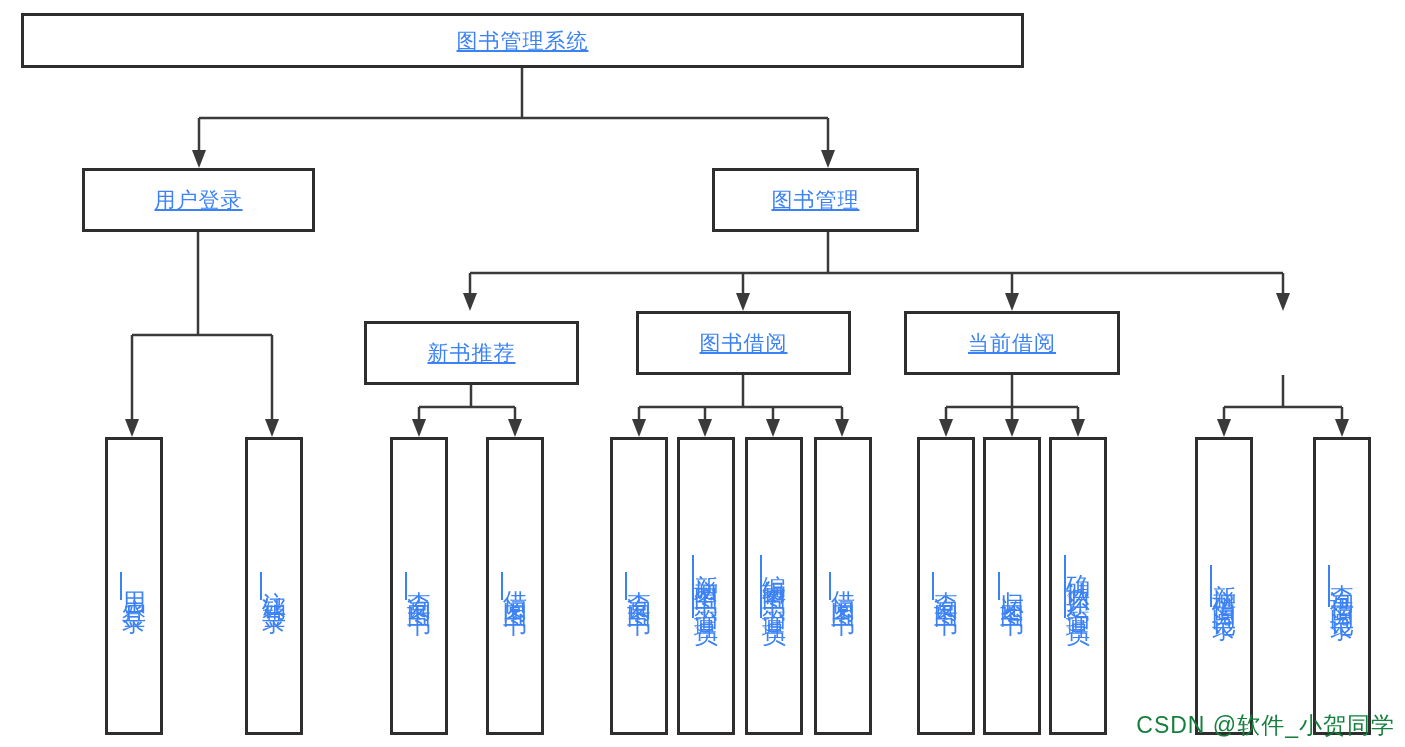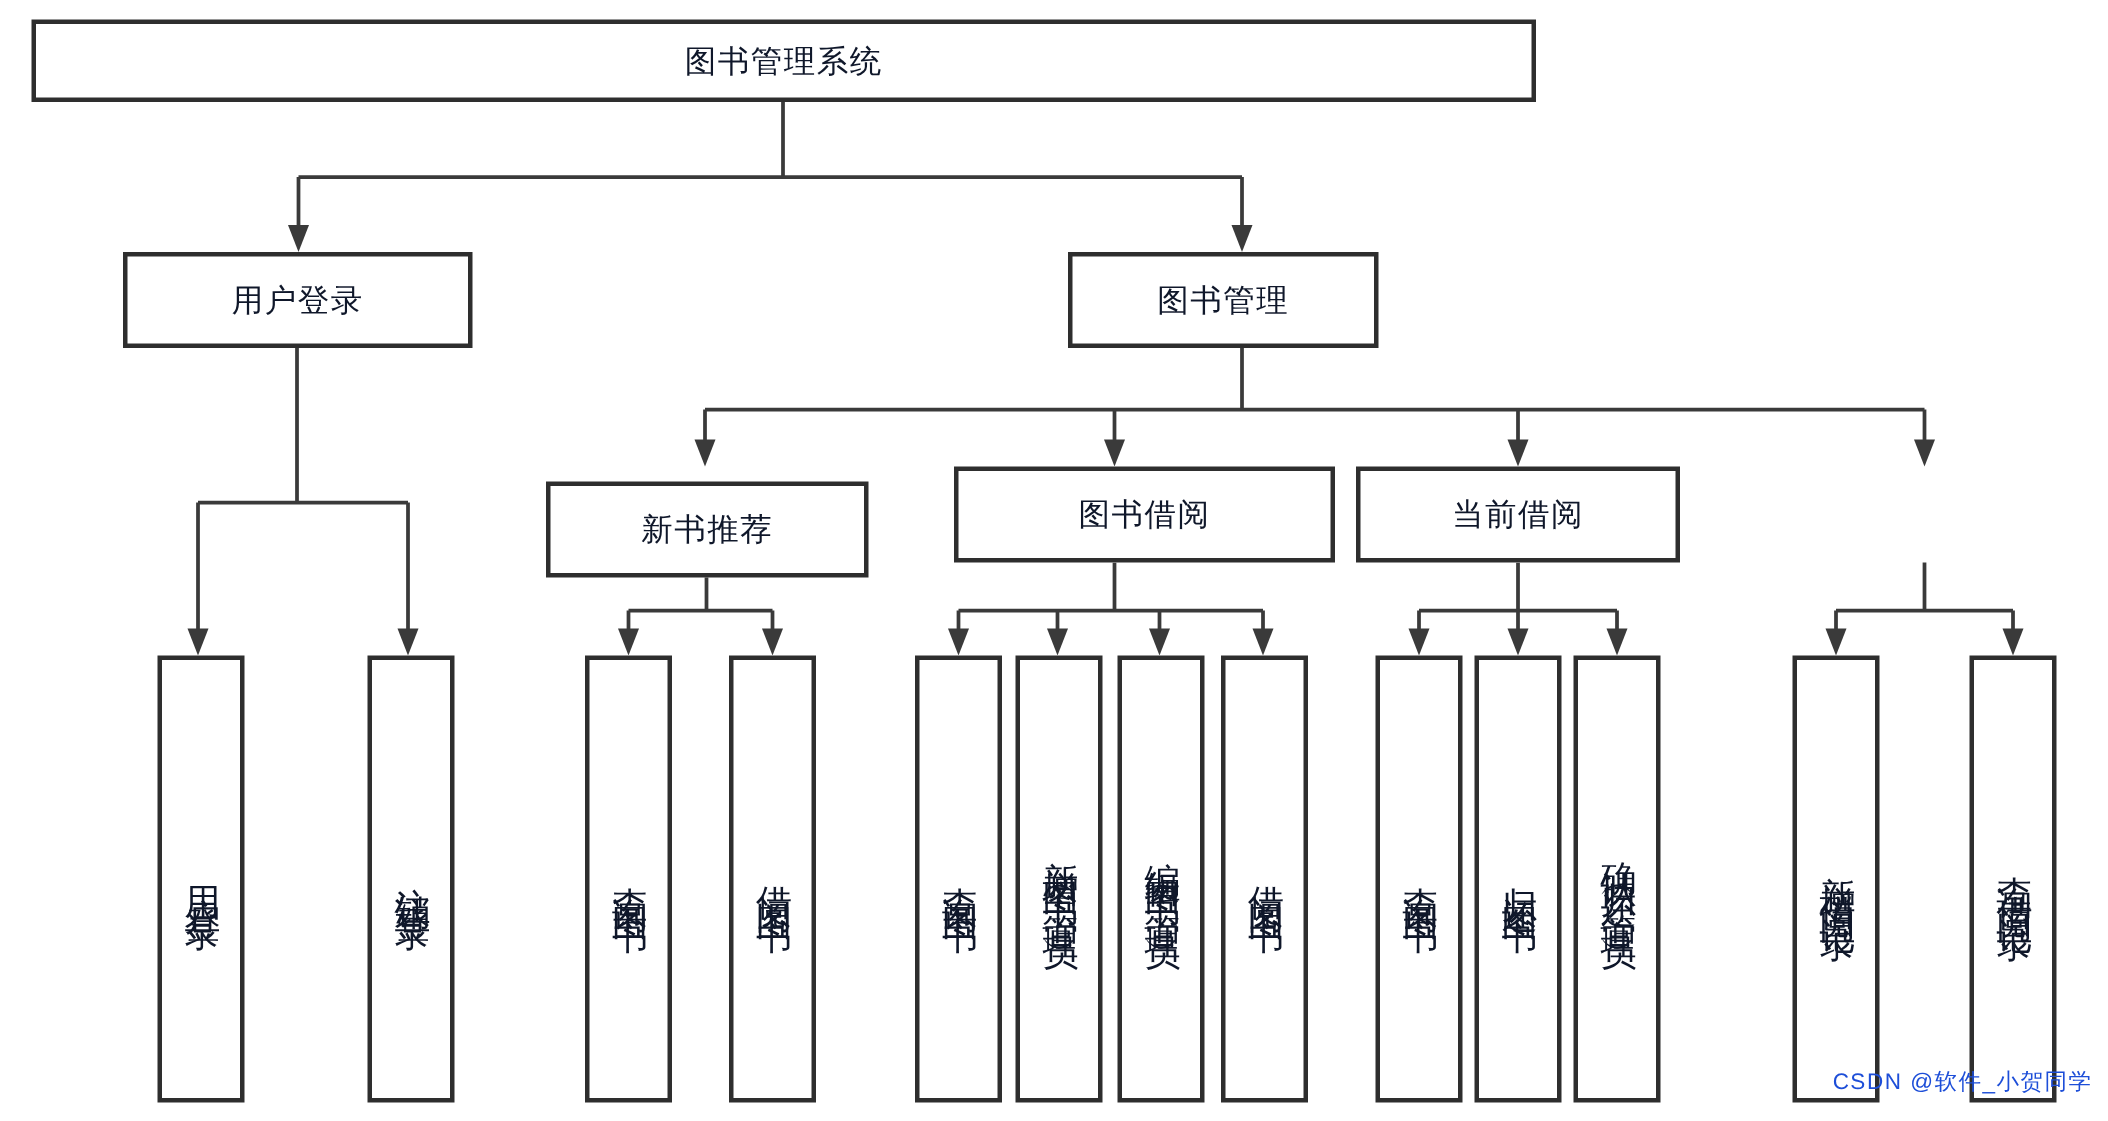"图书管理系统" .box { color: #0f172a -> #3b82f6; text-decoration: none -> underline }
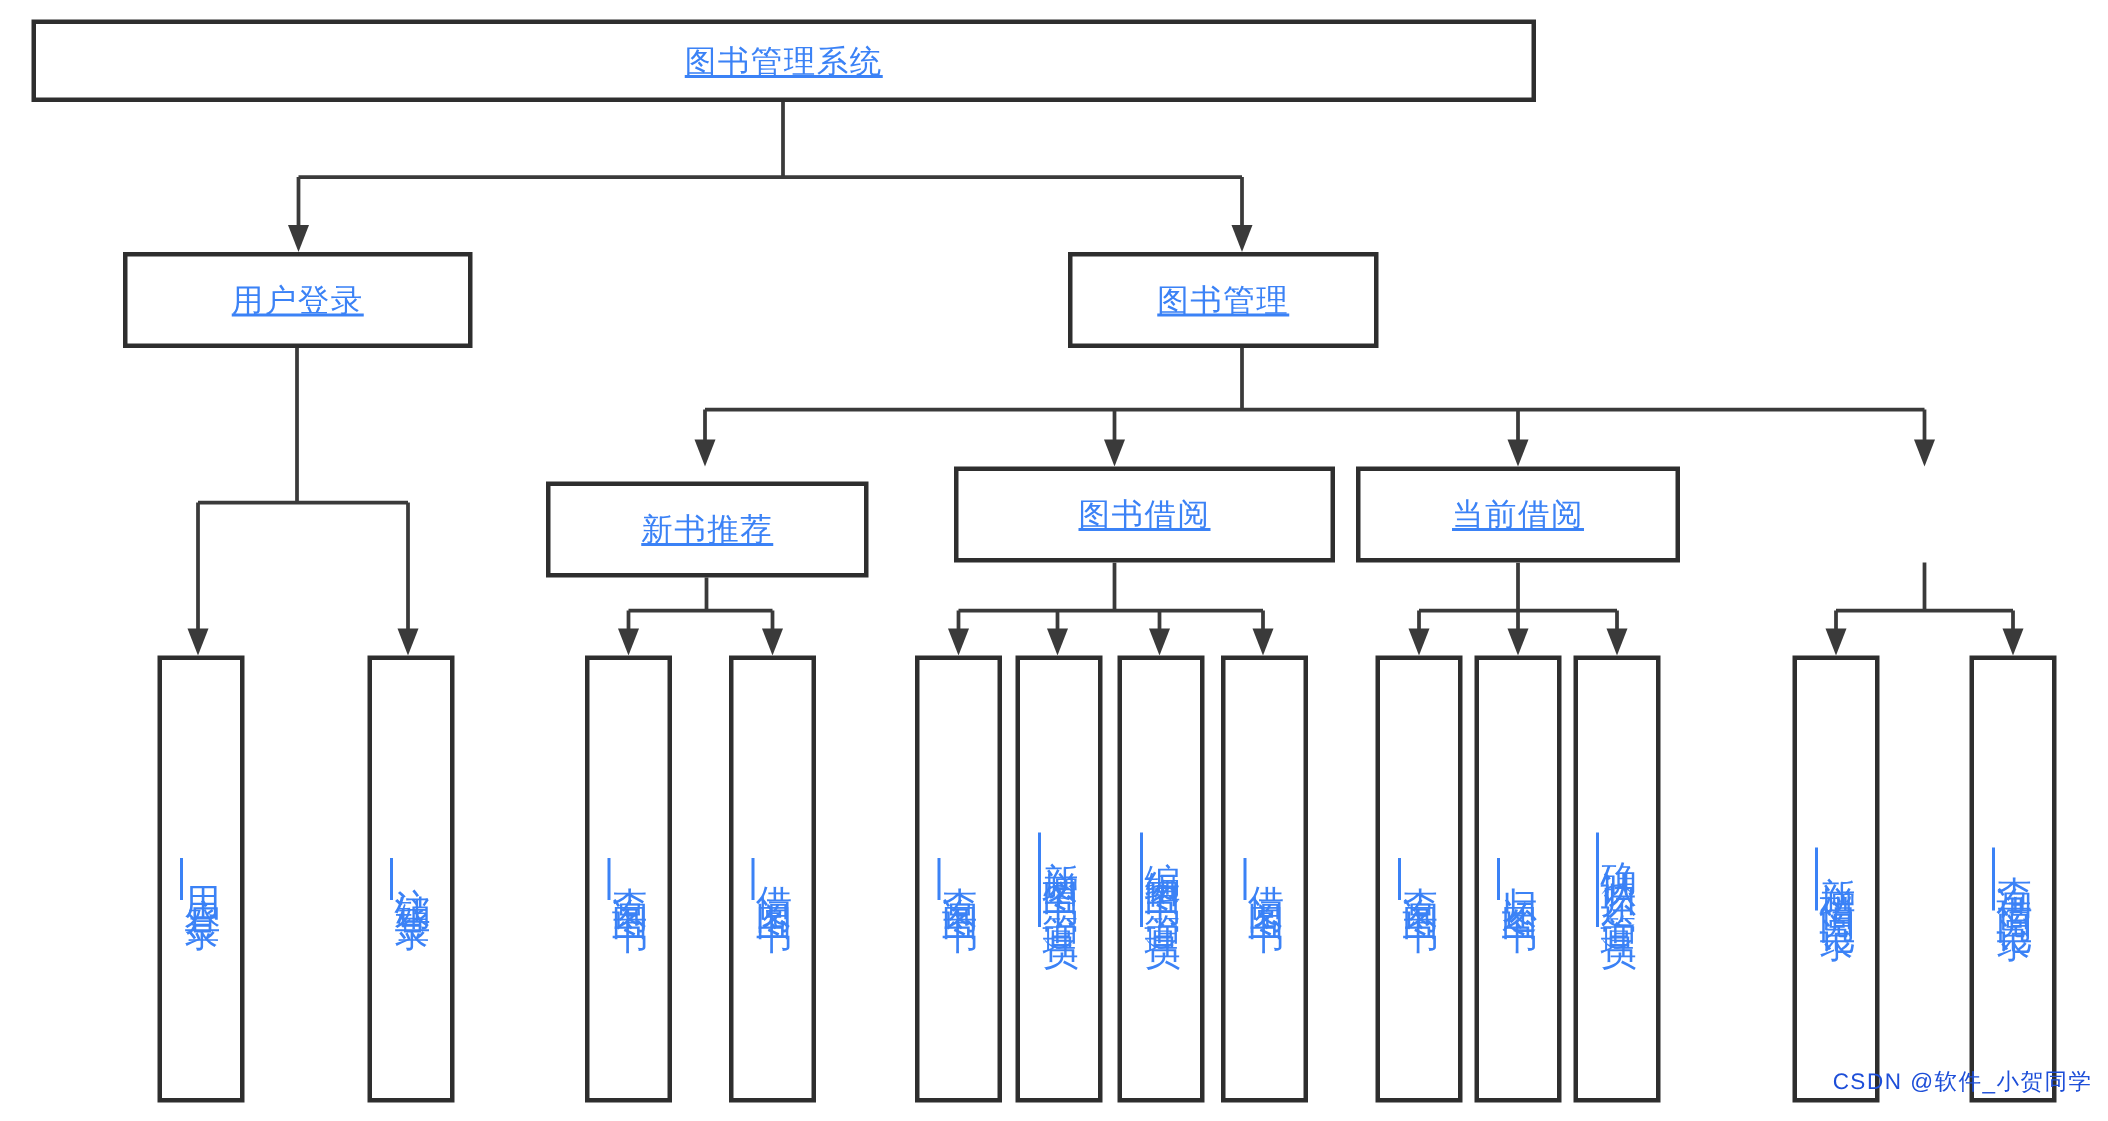"图书借阅" .n-borrow { width: 254px -> 215px }
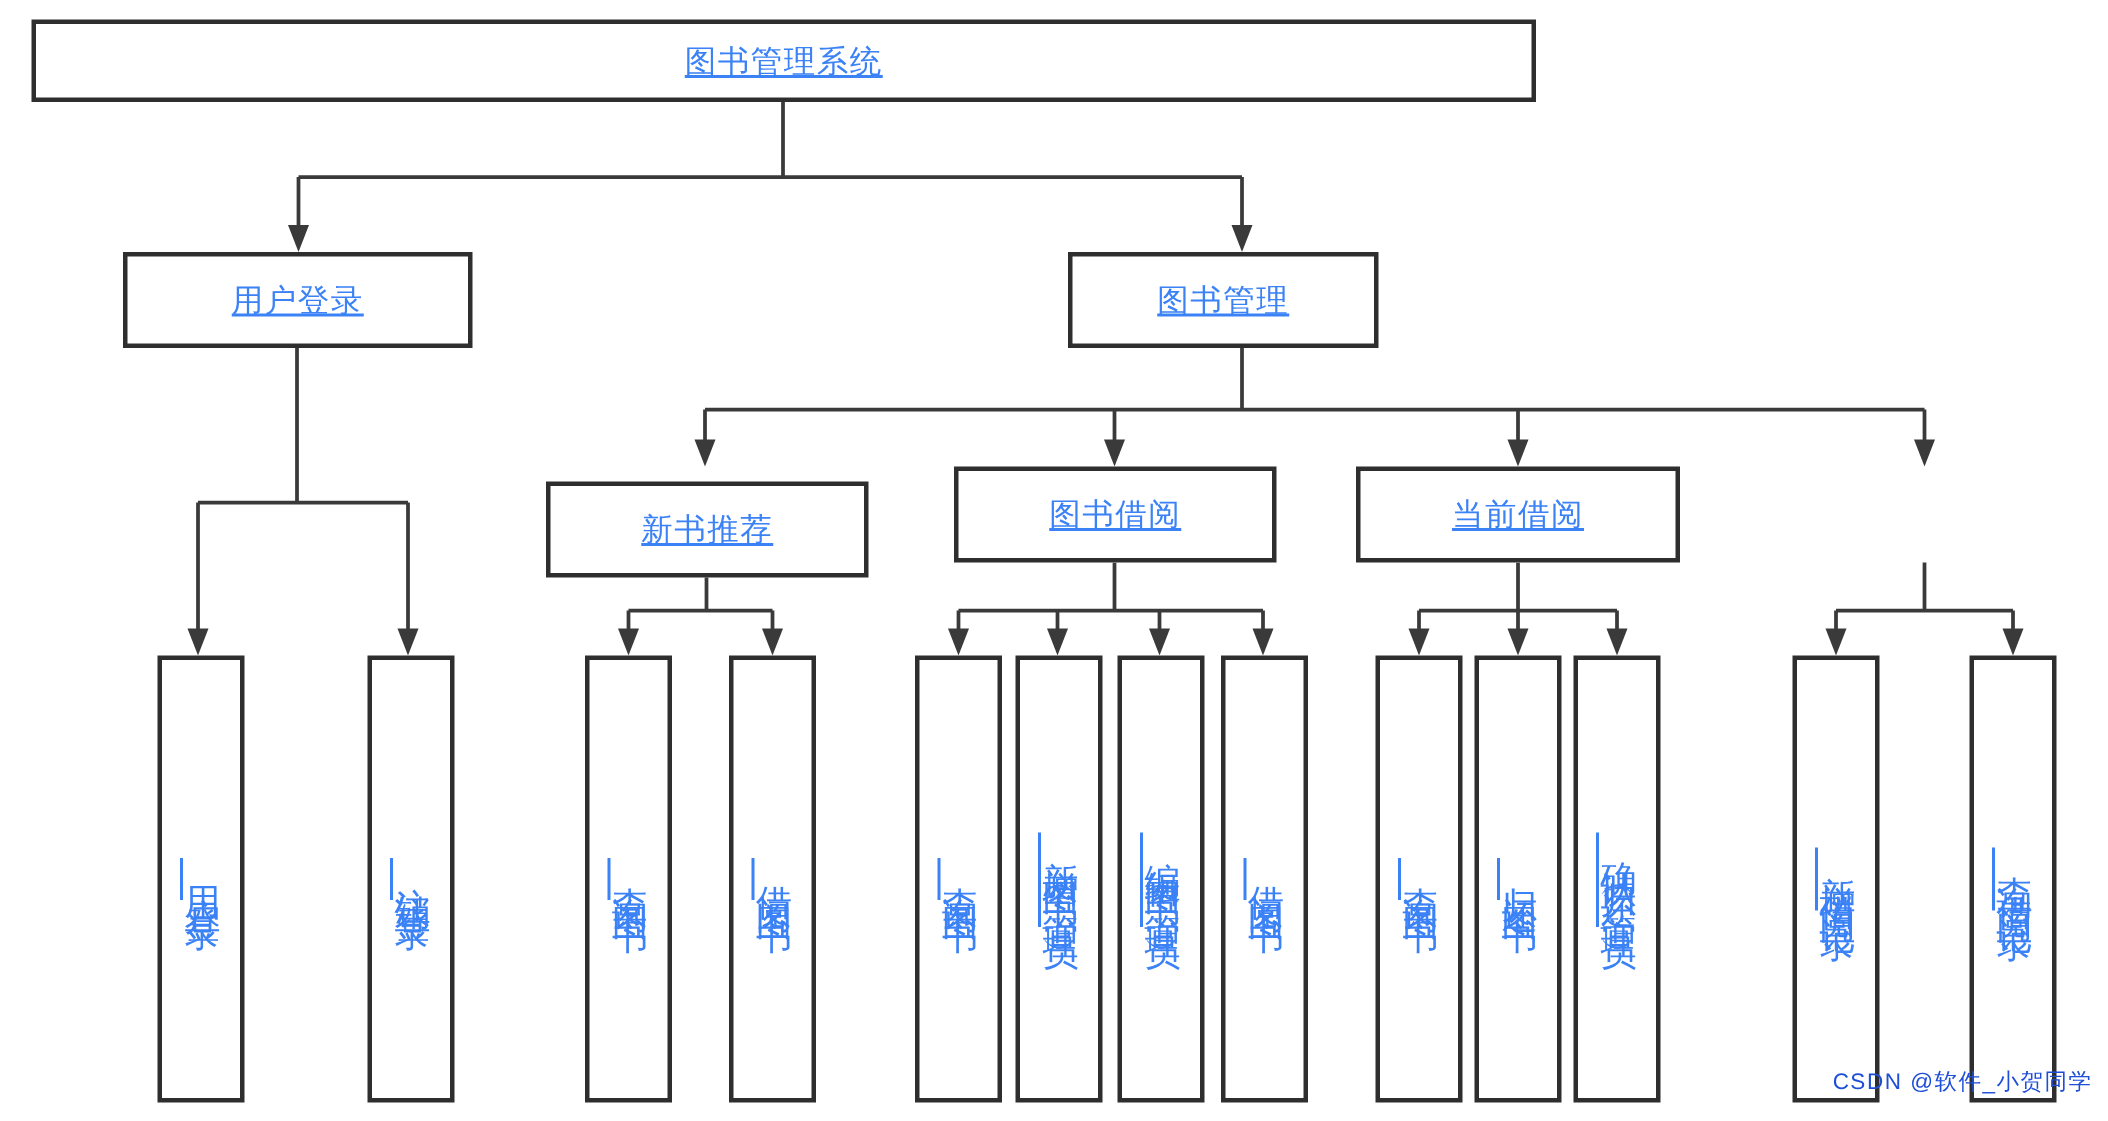"CSDN @软件_小贺同学" #watermark { bottom: 16px -> 6px; color: #1d4ed8 -> #15803d; font-size: 15px -> 23px }
